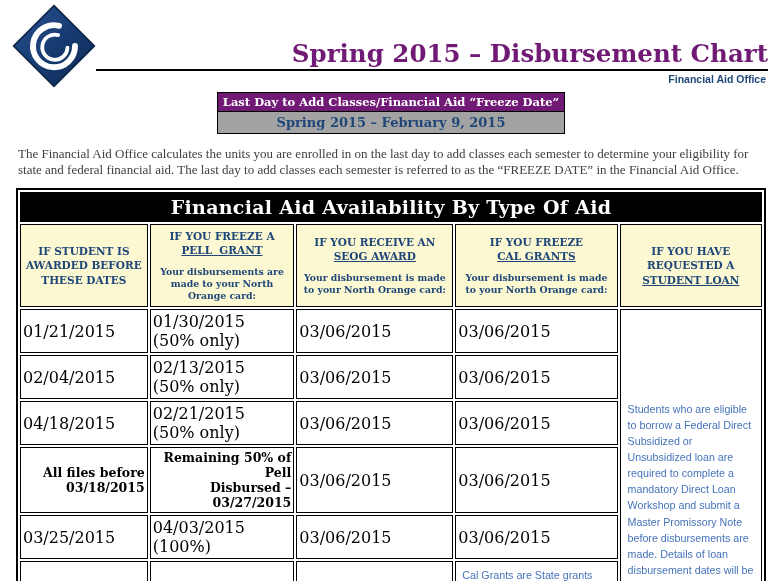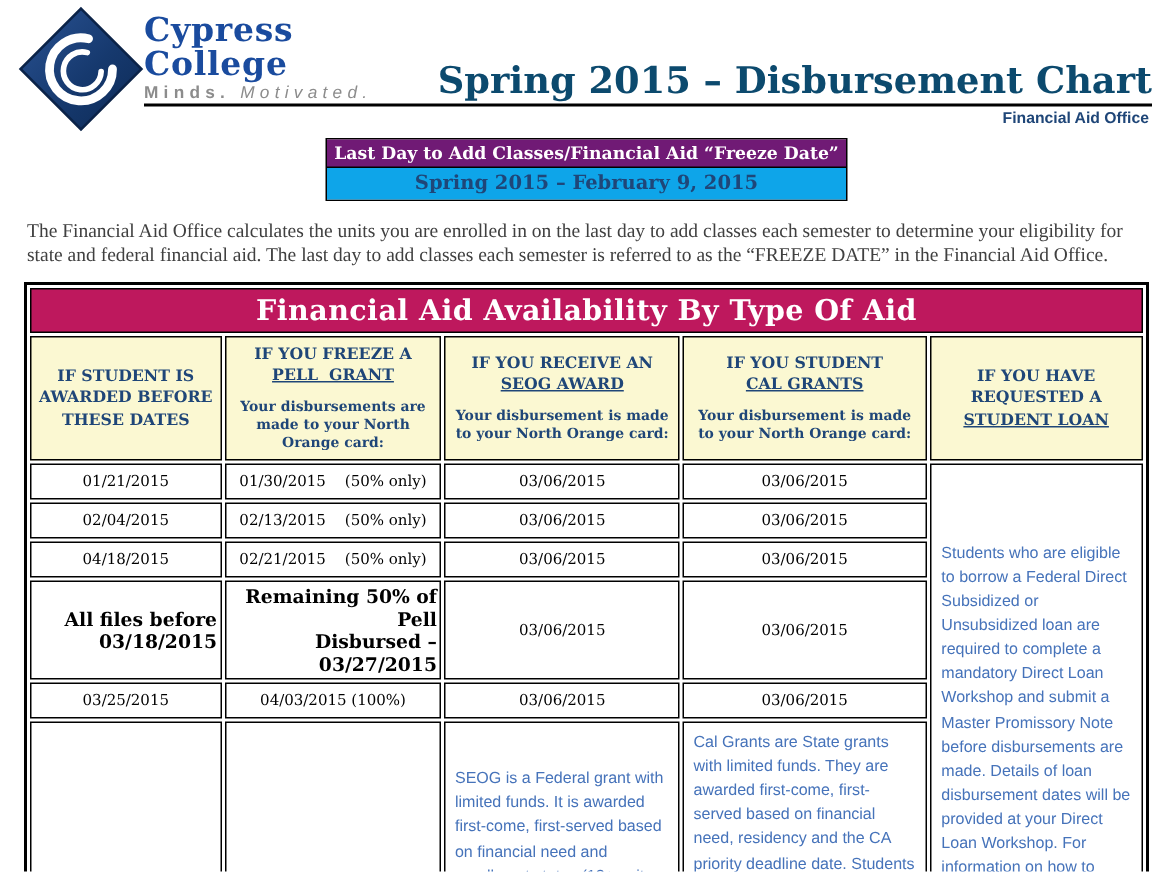"Cypress College" div.brand { html: <div> <div>Cypress College</div> <div><span>Minds.</span> <span>Motivated.</span></div> </div> -> none }
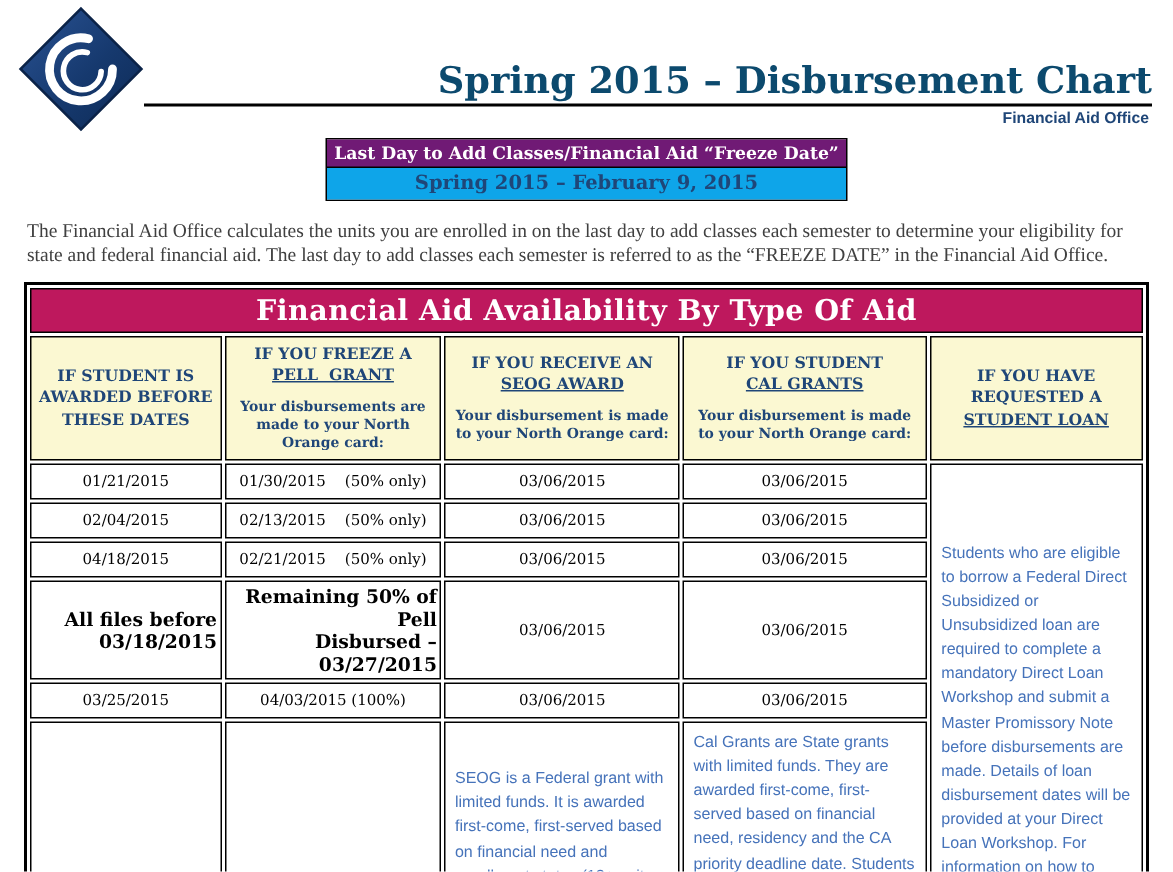"Spring 2015 – Disbursement Chart" .doc-title { color: #0c4a6e -> #701a75 }
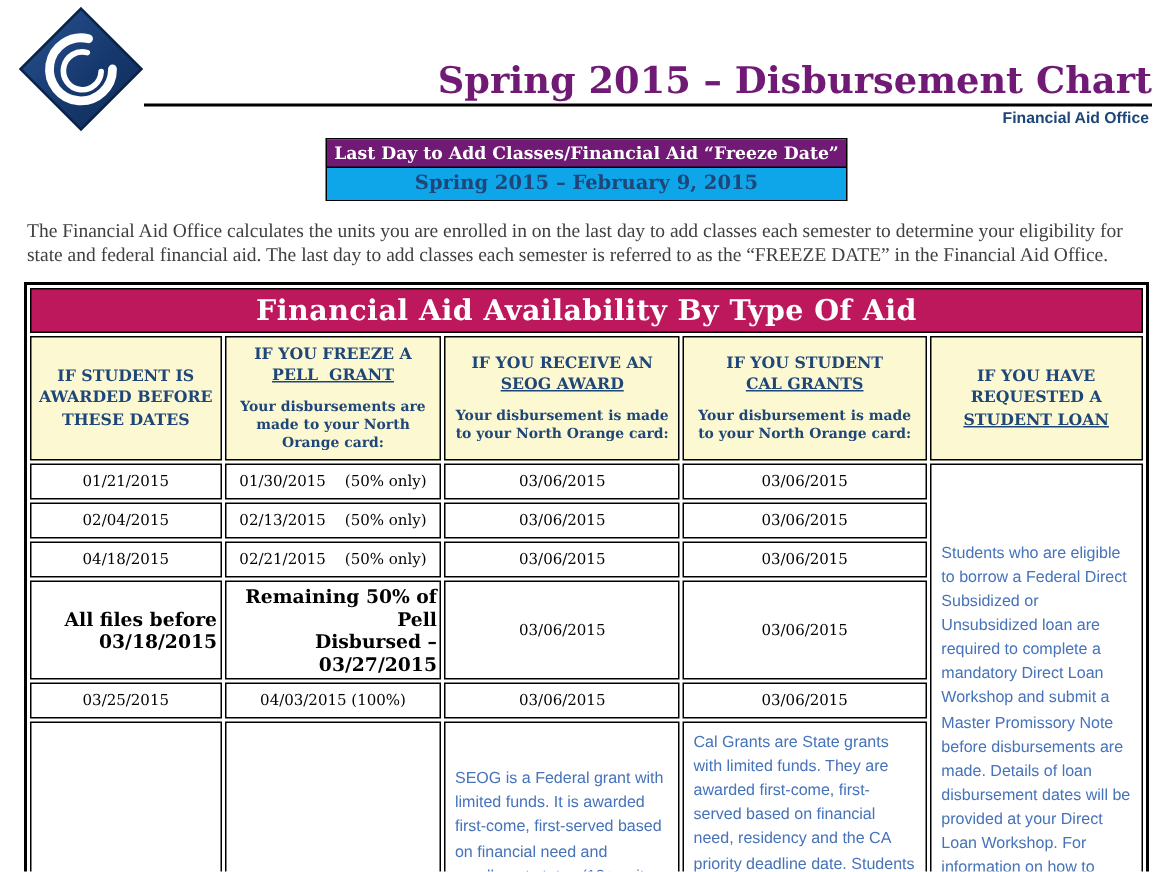"Spring 2015 – February 9," .freeze .bot { background: #0ea5e9 -> #a3a3a3 }
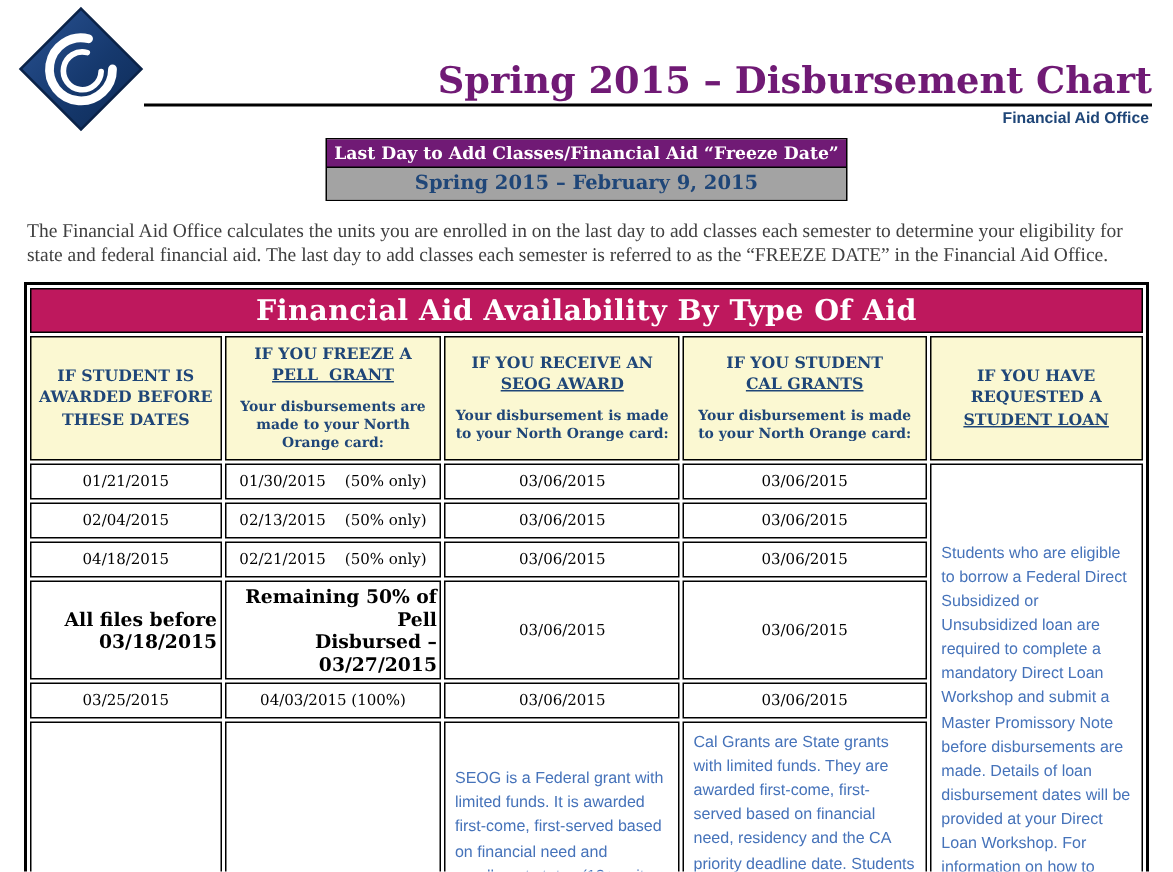"Financial Aid Availability By Type" td.band { background: #be185d -> #000000 }
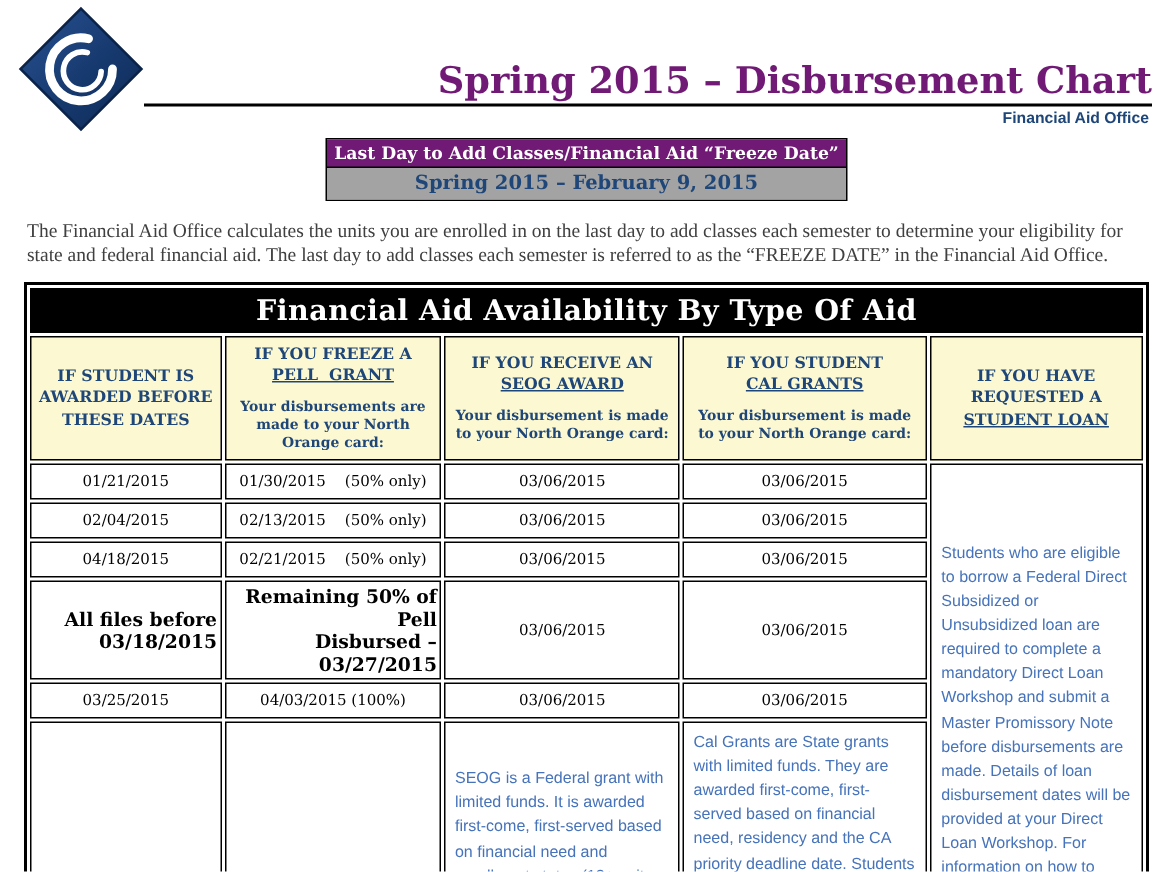"IF YOU STUDENT" span { text: STUDENT -> FREEZE }
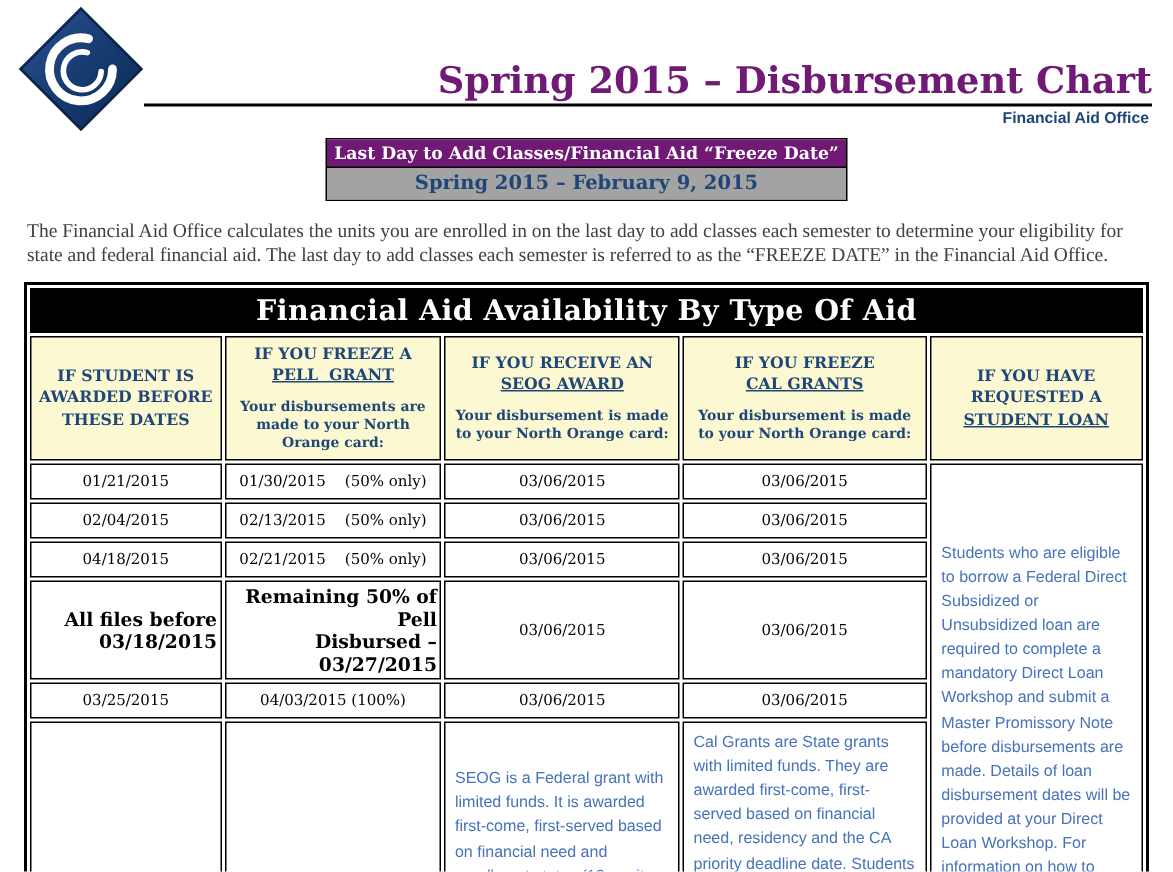"01/21/2015" td.date { font-size: 10px -> 16px; text-align: center -> none }
